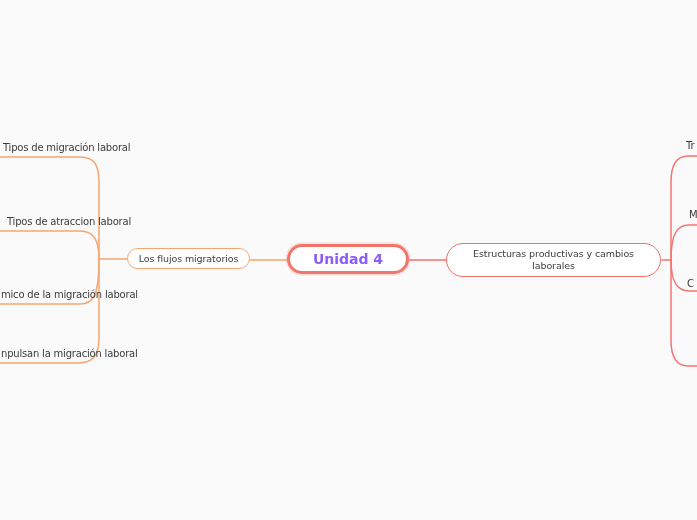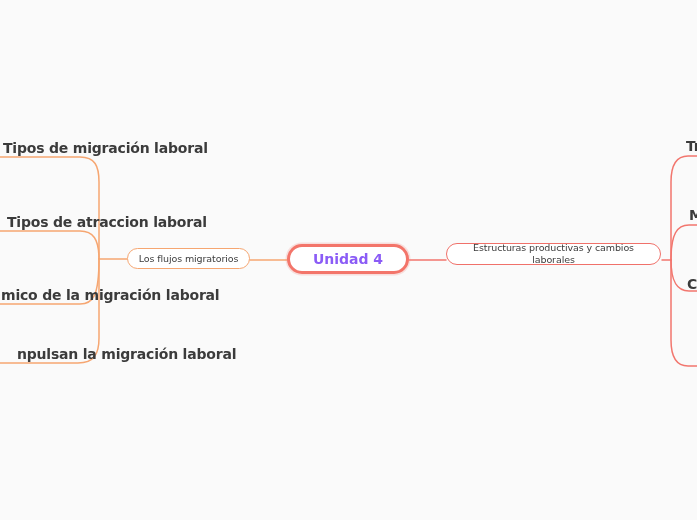"Tipos de migración laboral" .child-label { font-size: 14px -> 10px; font-weight: bold -> none }
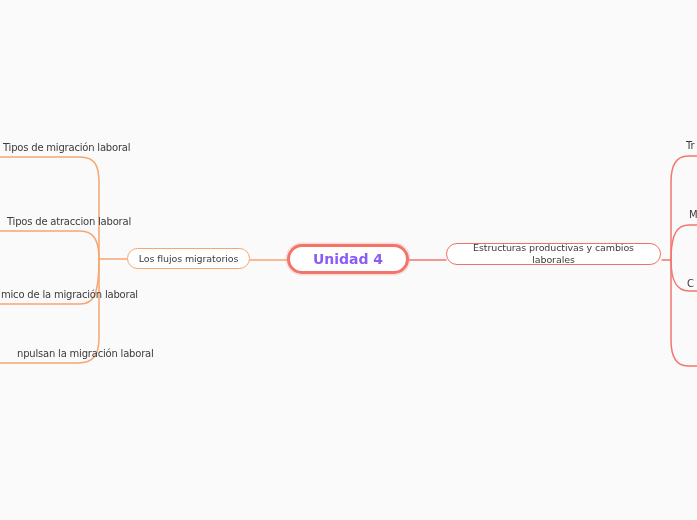"Estructuras productivas y cambios" .node-right-parent { height: 22px -> 34px }
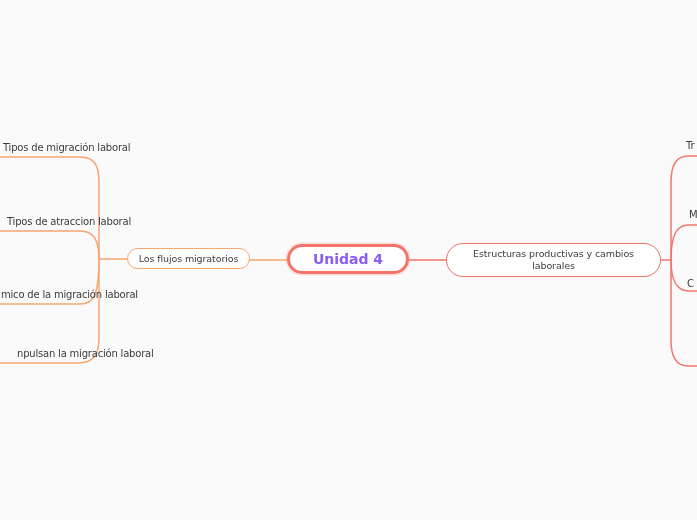"npulsan la migración laboral" div.child-label { left: 17px -> 1px }
